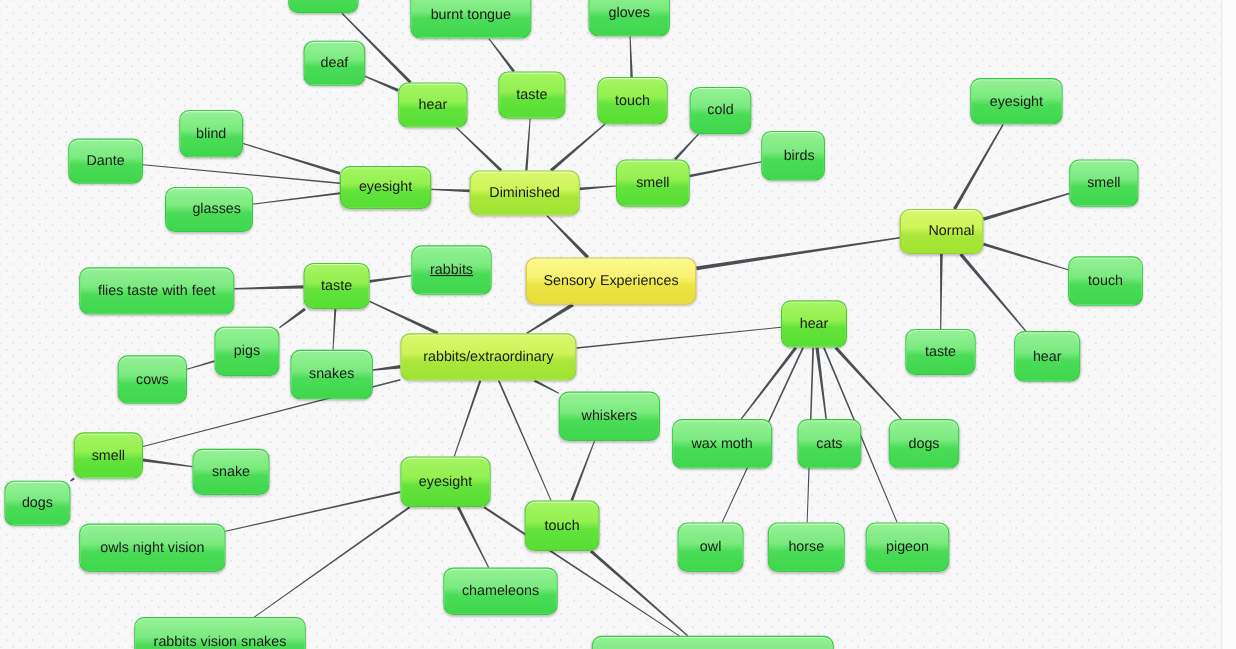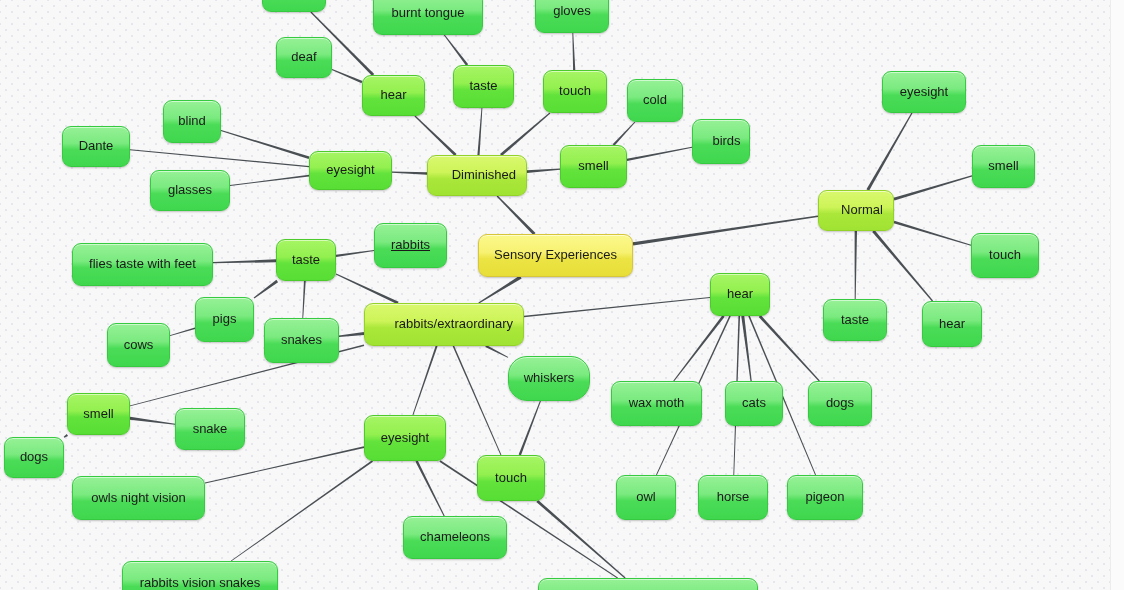"Diminished" .node.category { justify-content: flex-end -> none }
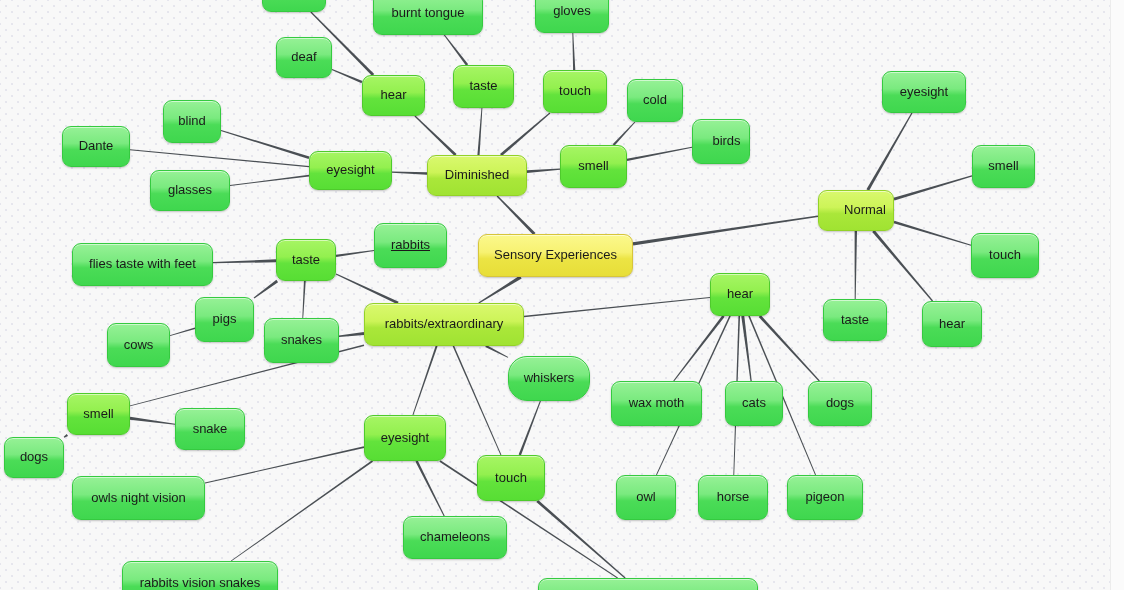"glasses" div.node { justify-content: none -> flex-end }
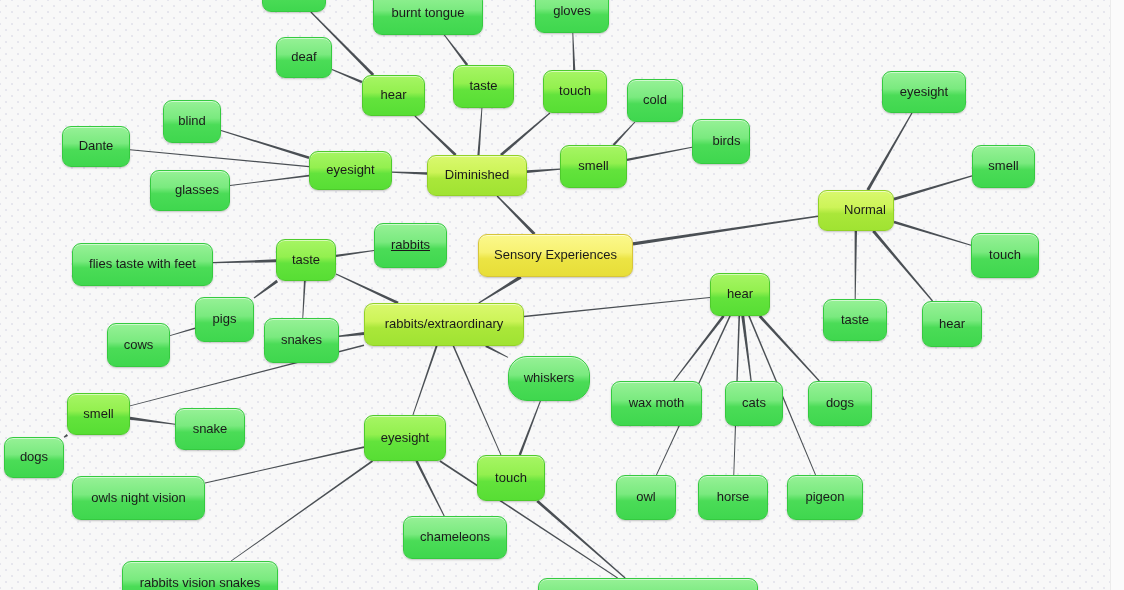"whiskers" div.node { border-radius: 19px -> none; width: 82px -> 92px }
